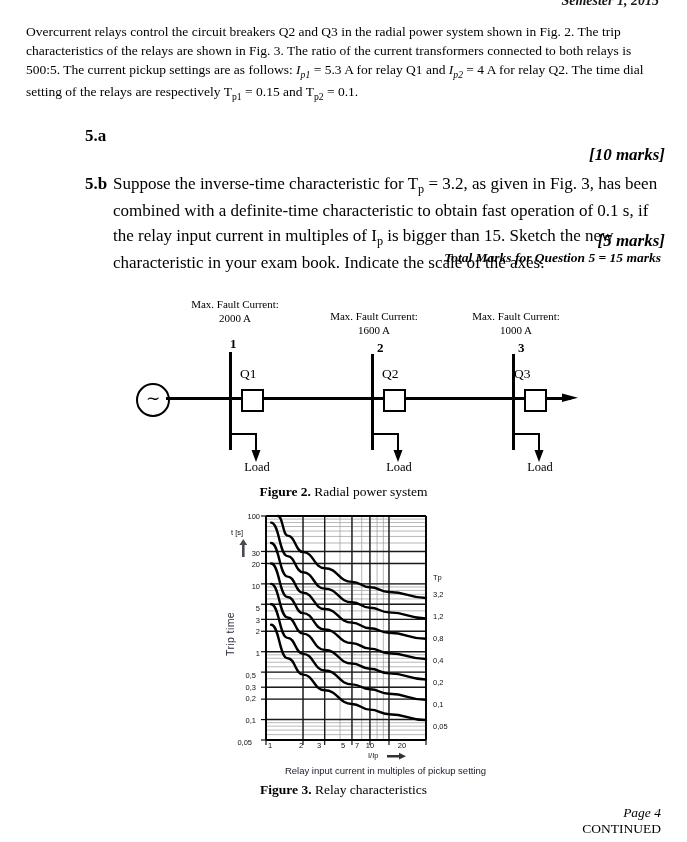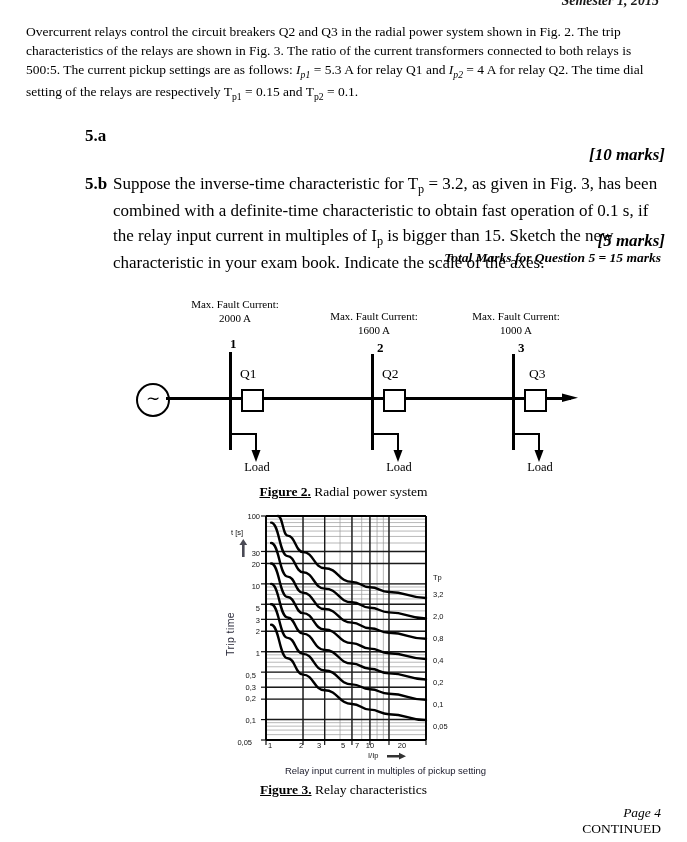"Q3" div.breaker-label { left: 529px -> 514px }
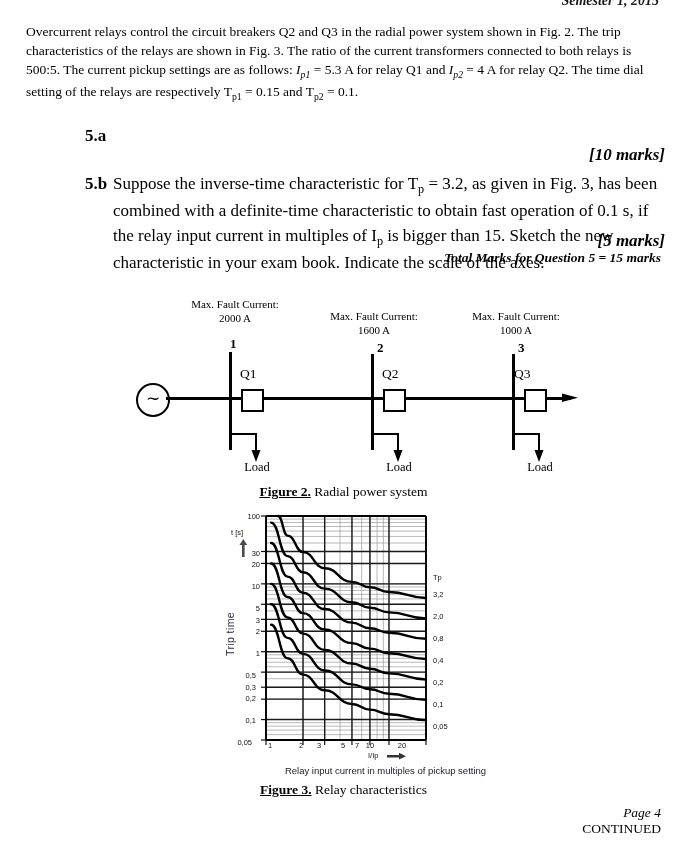"Figure 2." .cap b { text-decoration: underline -> none }
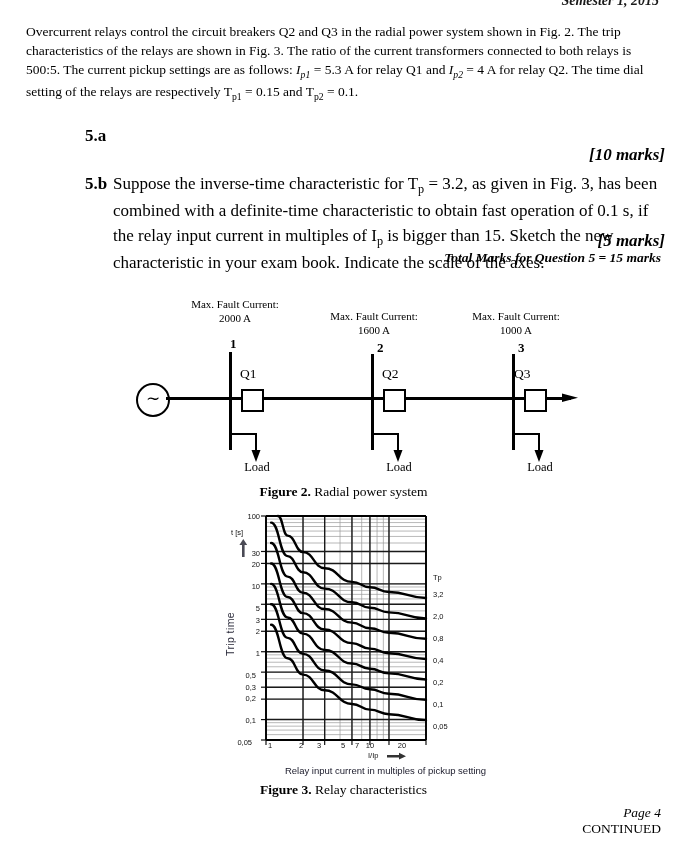"2,0" div.tplab { text: 2,0 -> 1,2 }
